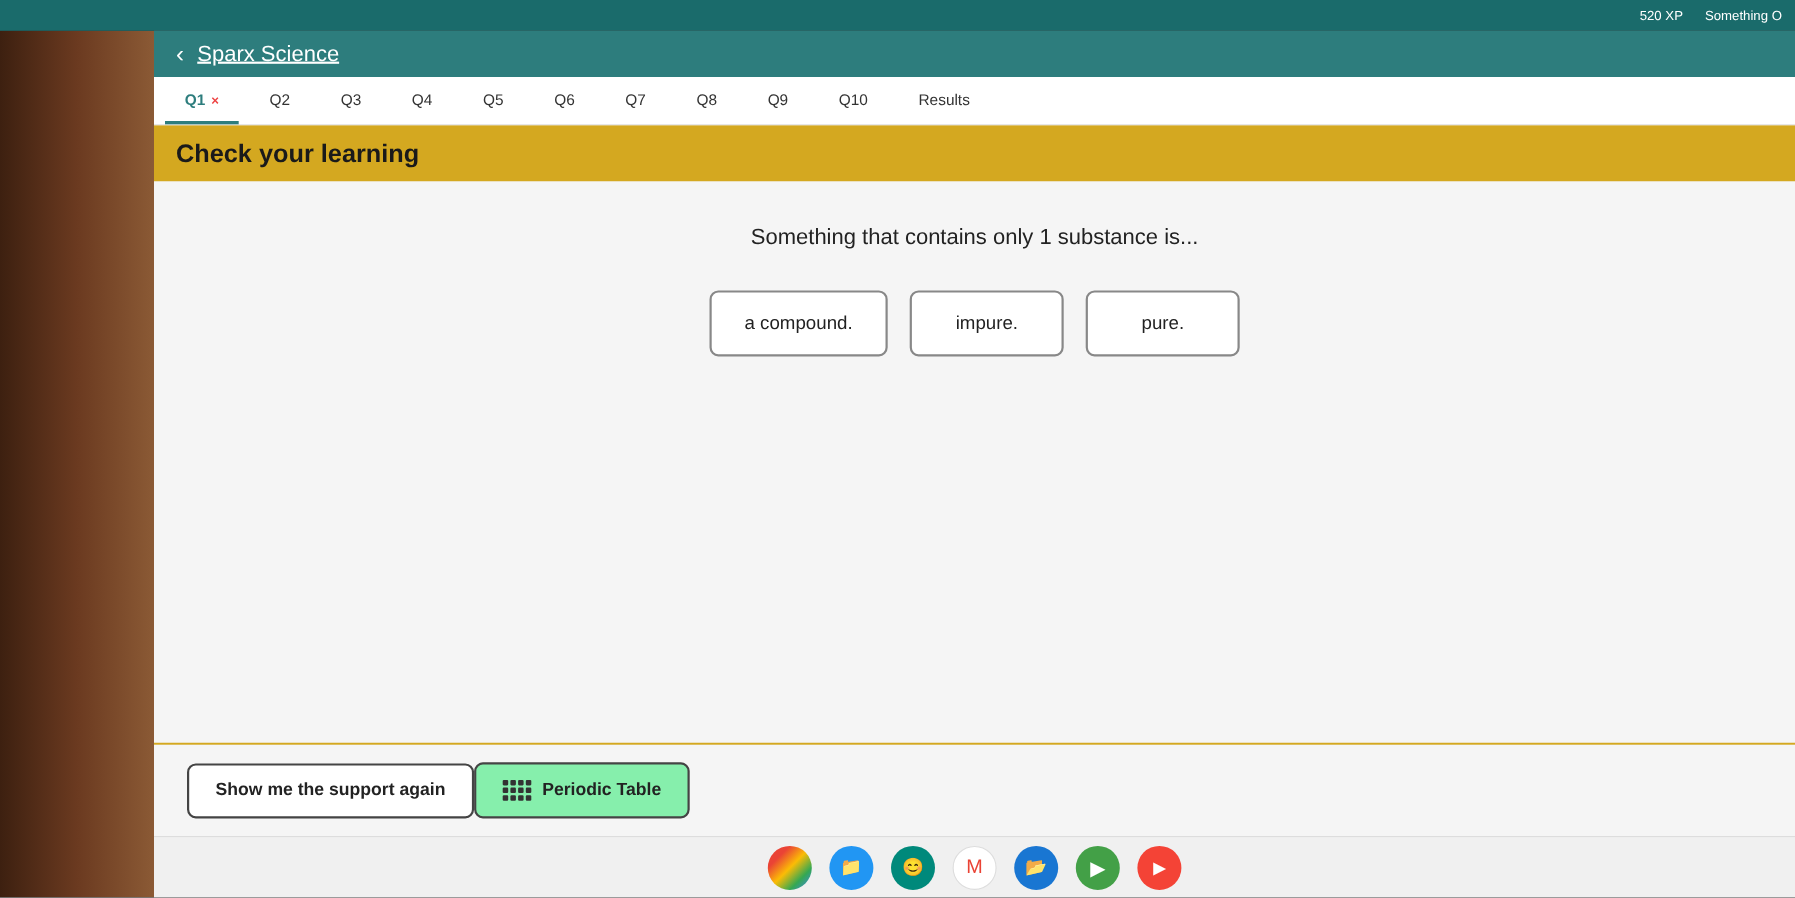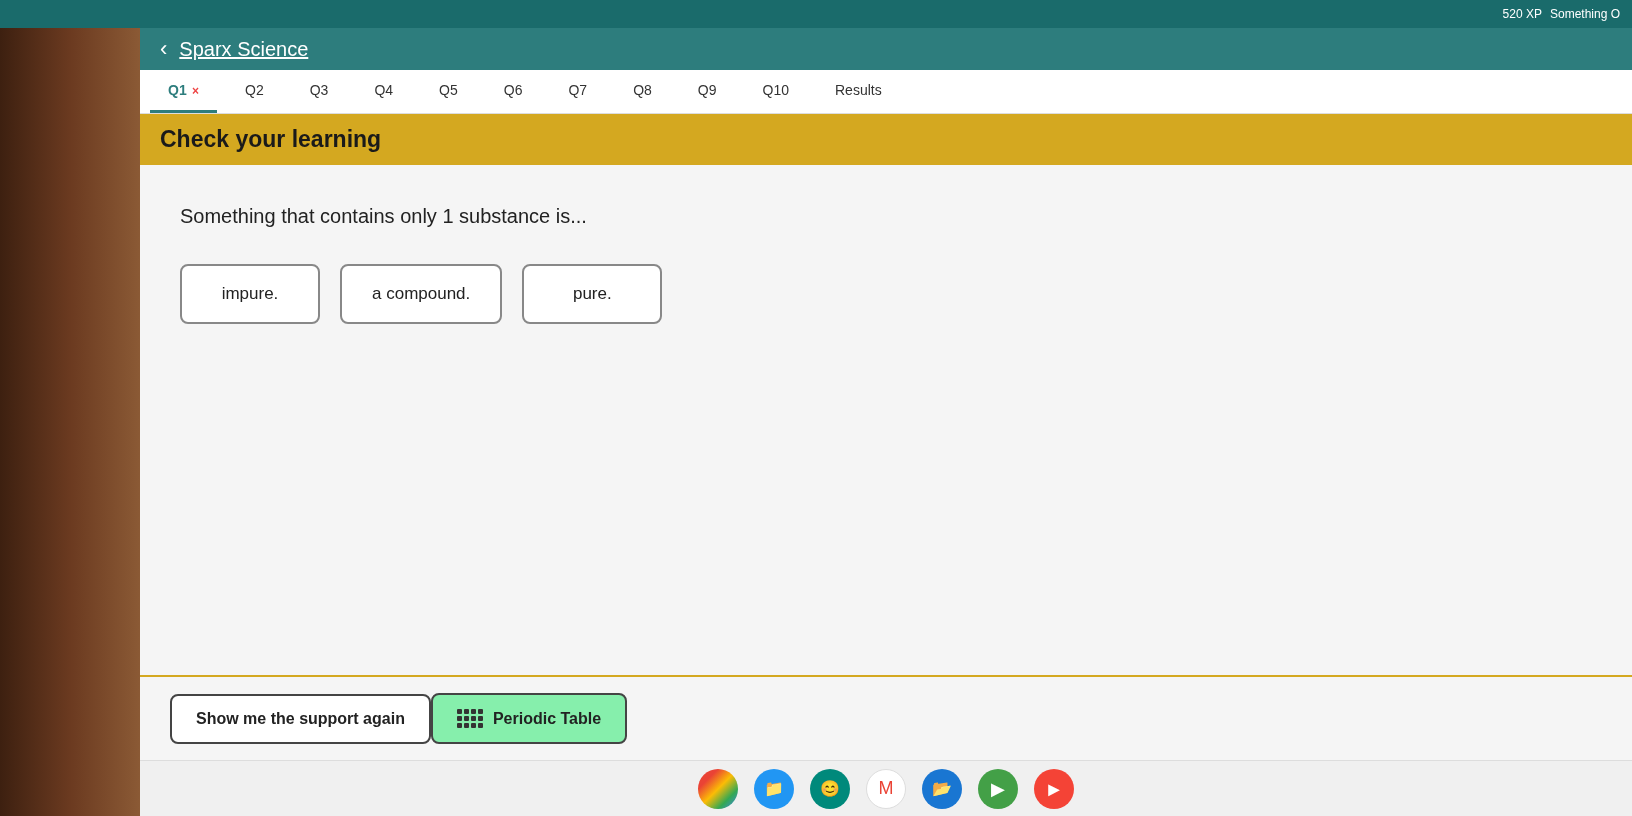"520 XP" .system-bar-right { gap: 8px -> 20px }
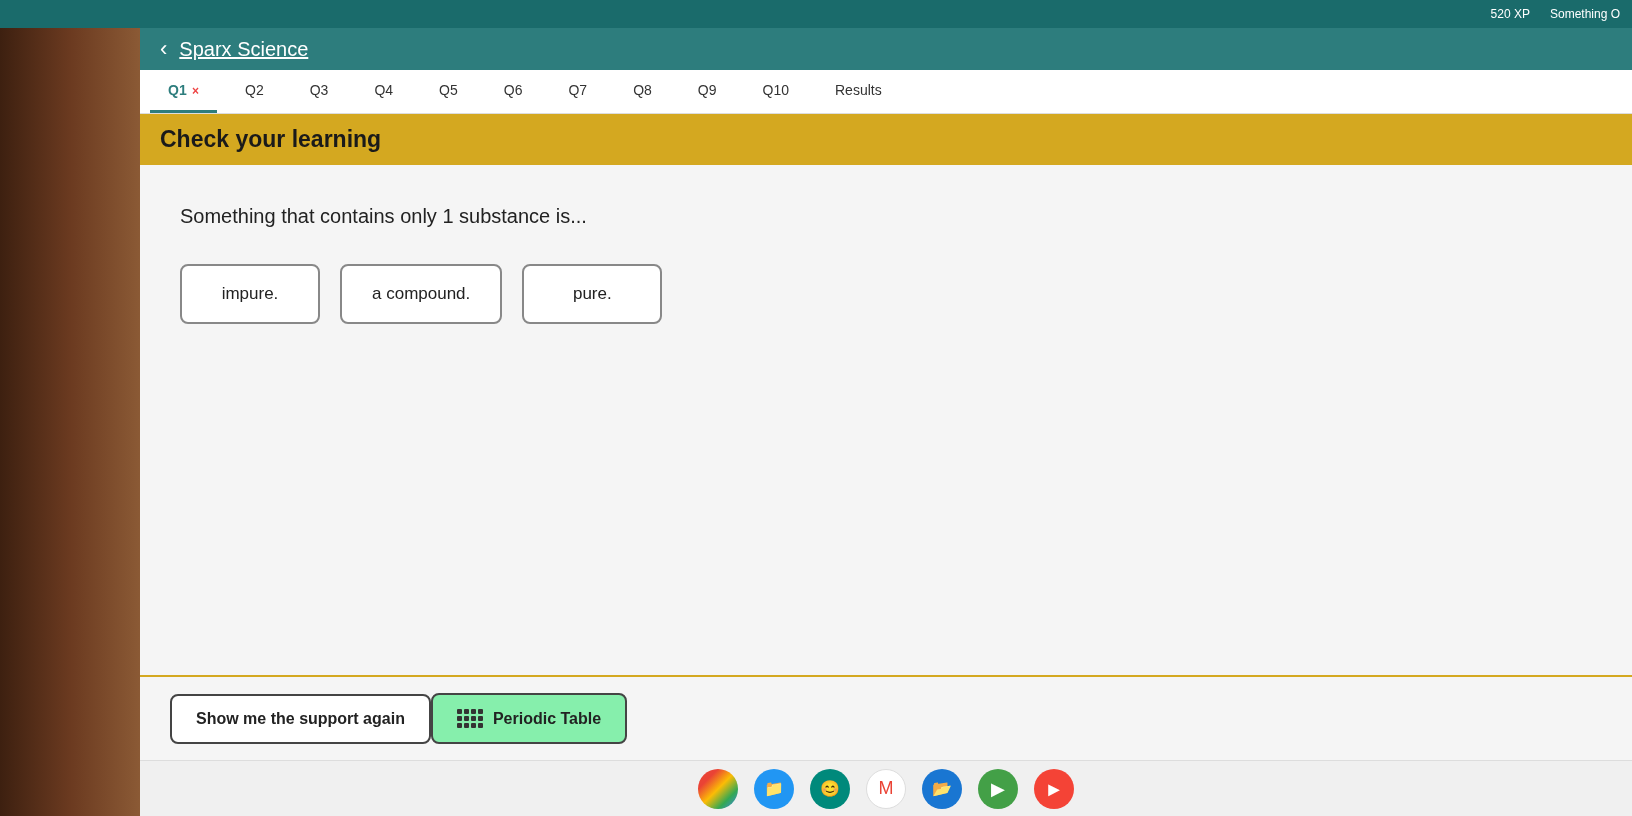"Something that contains only 1" .question-area { align-items: none -> center }
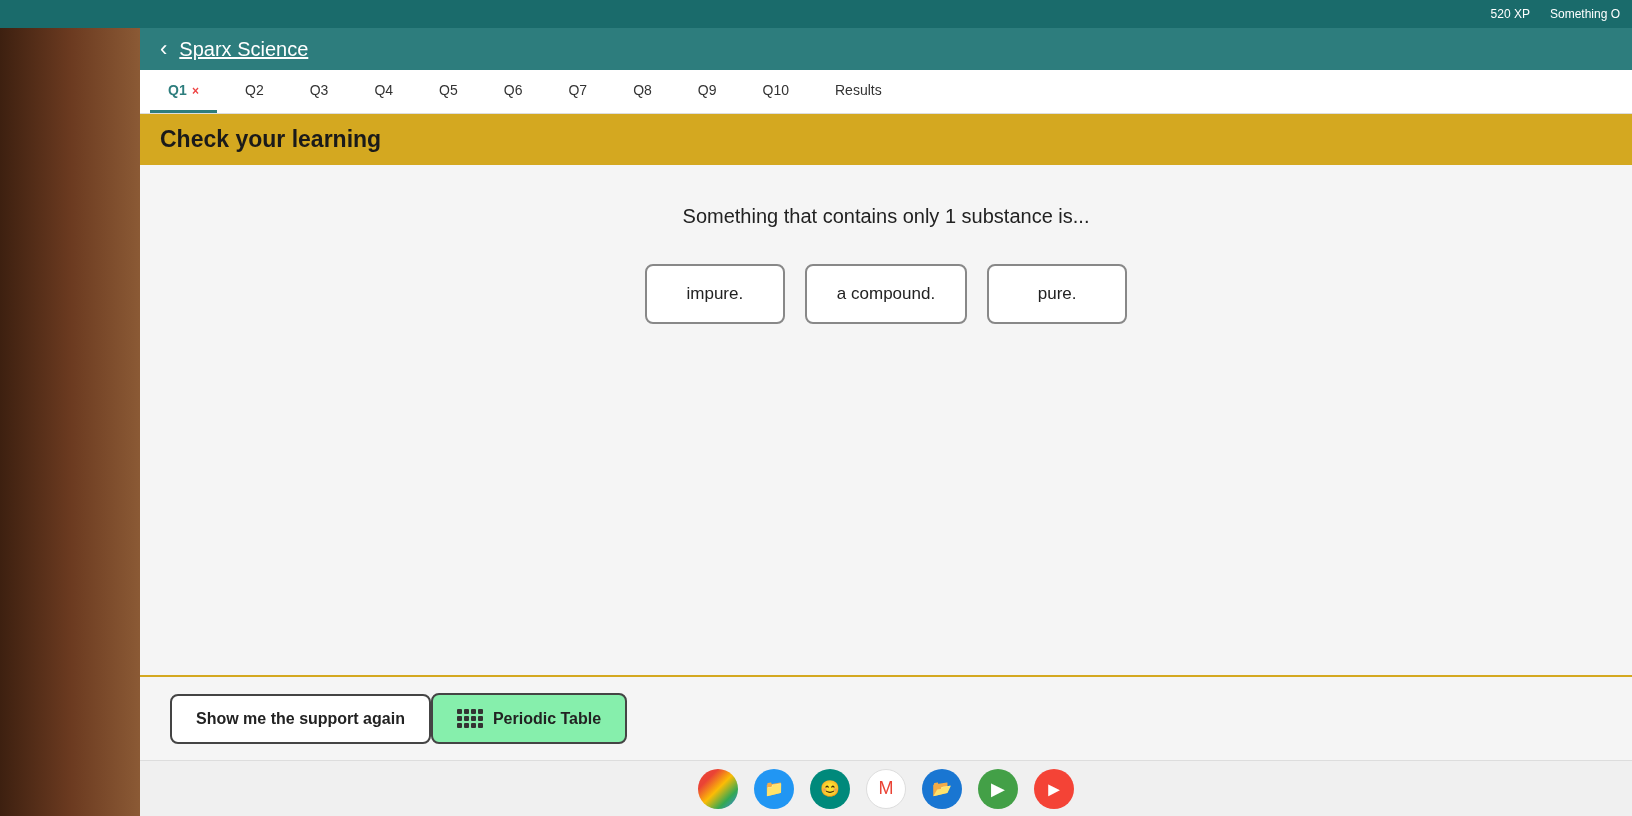"impure." button.answer-btn { order: before "a compound." -> after "a compound." }
